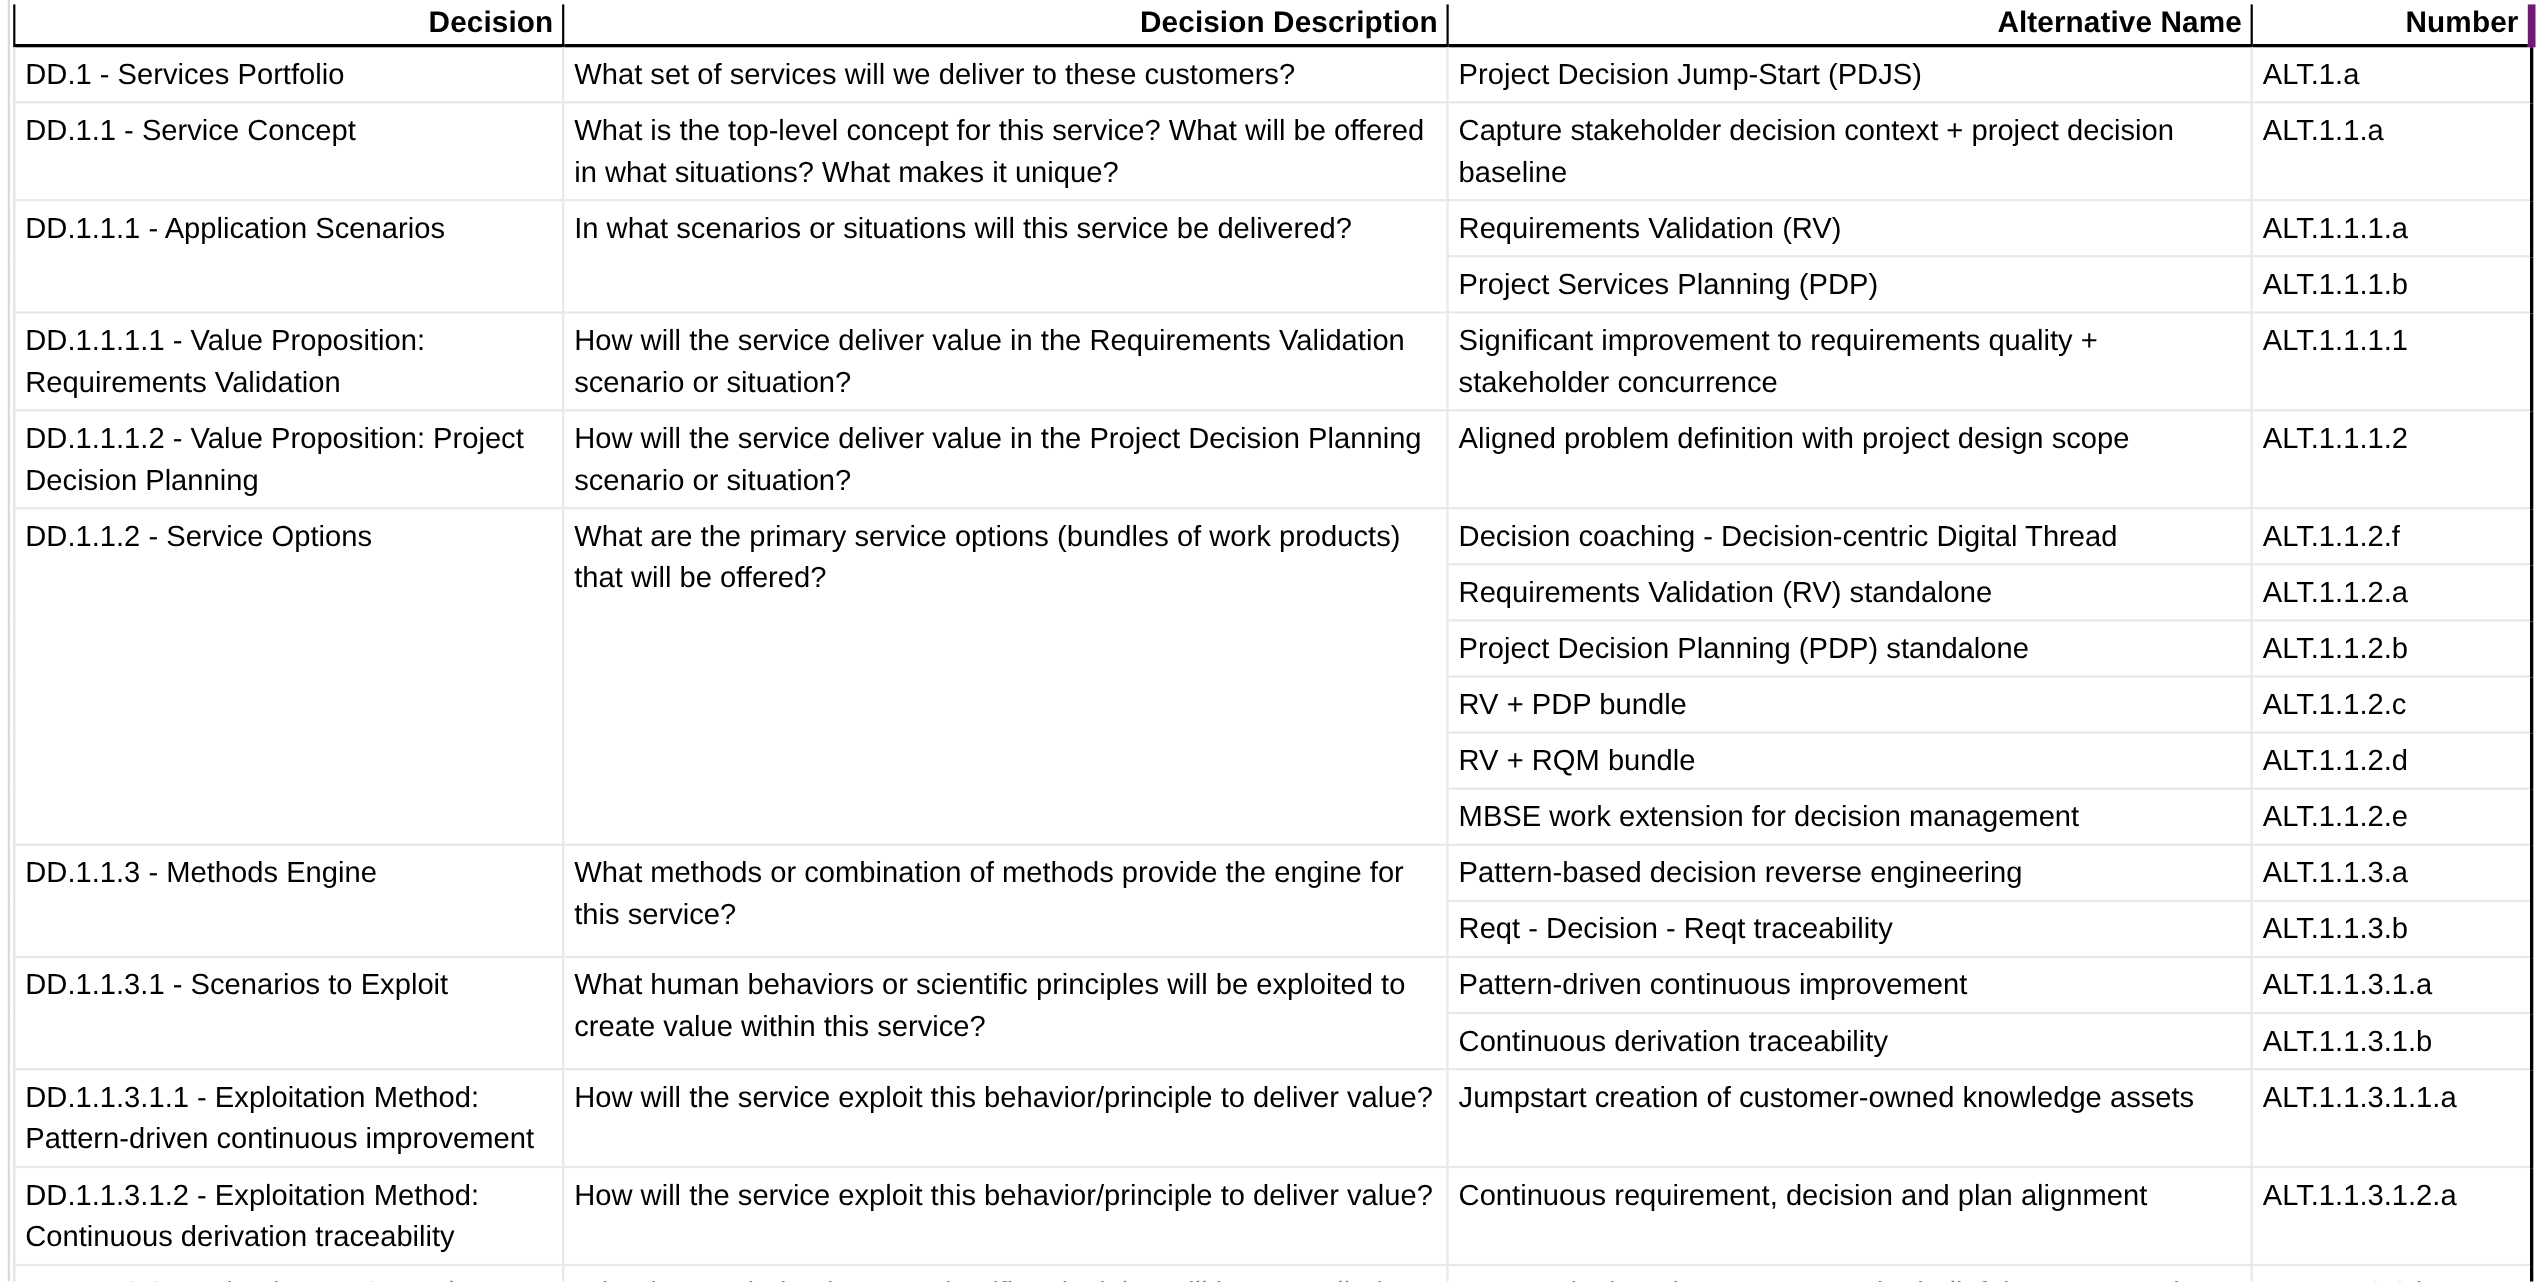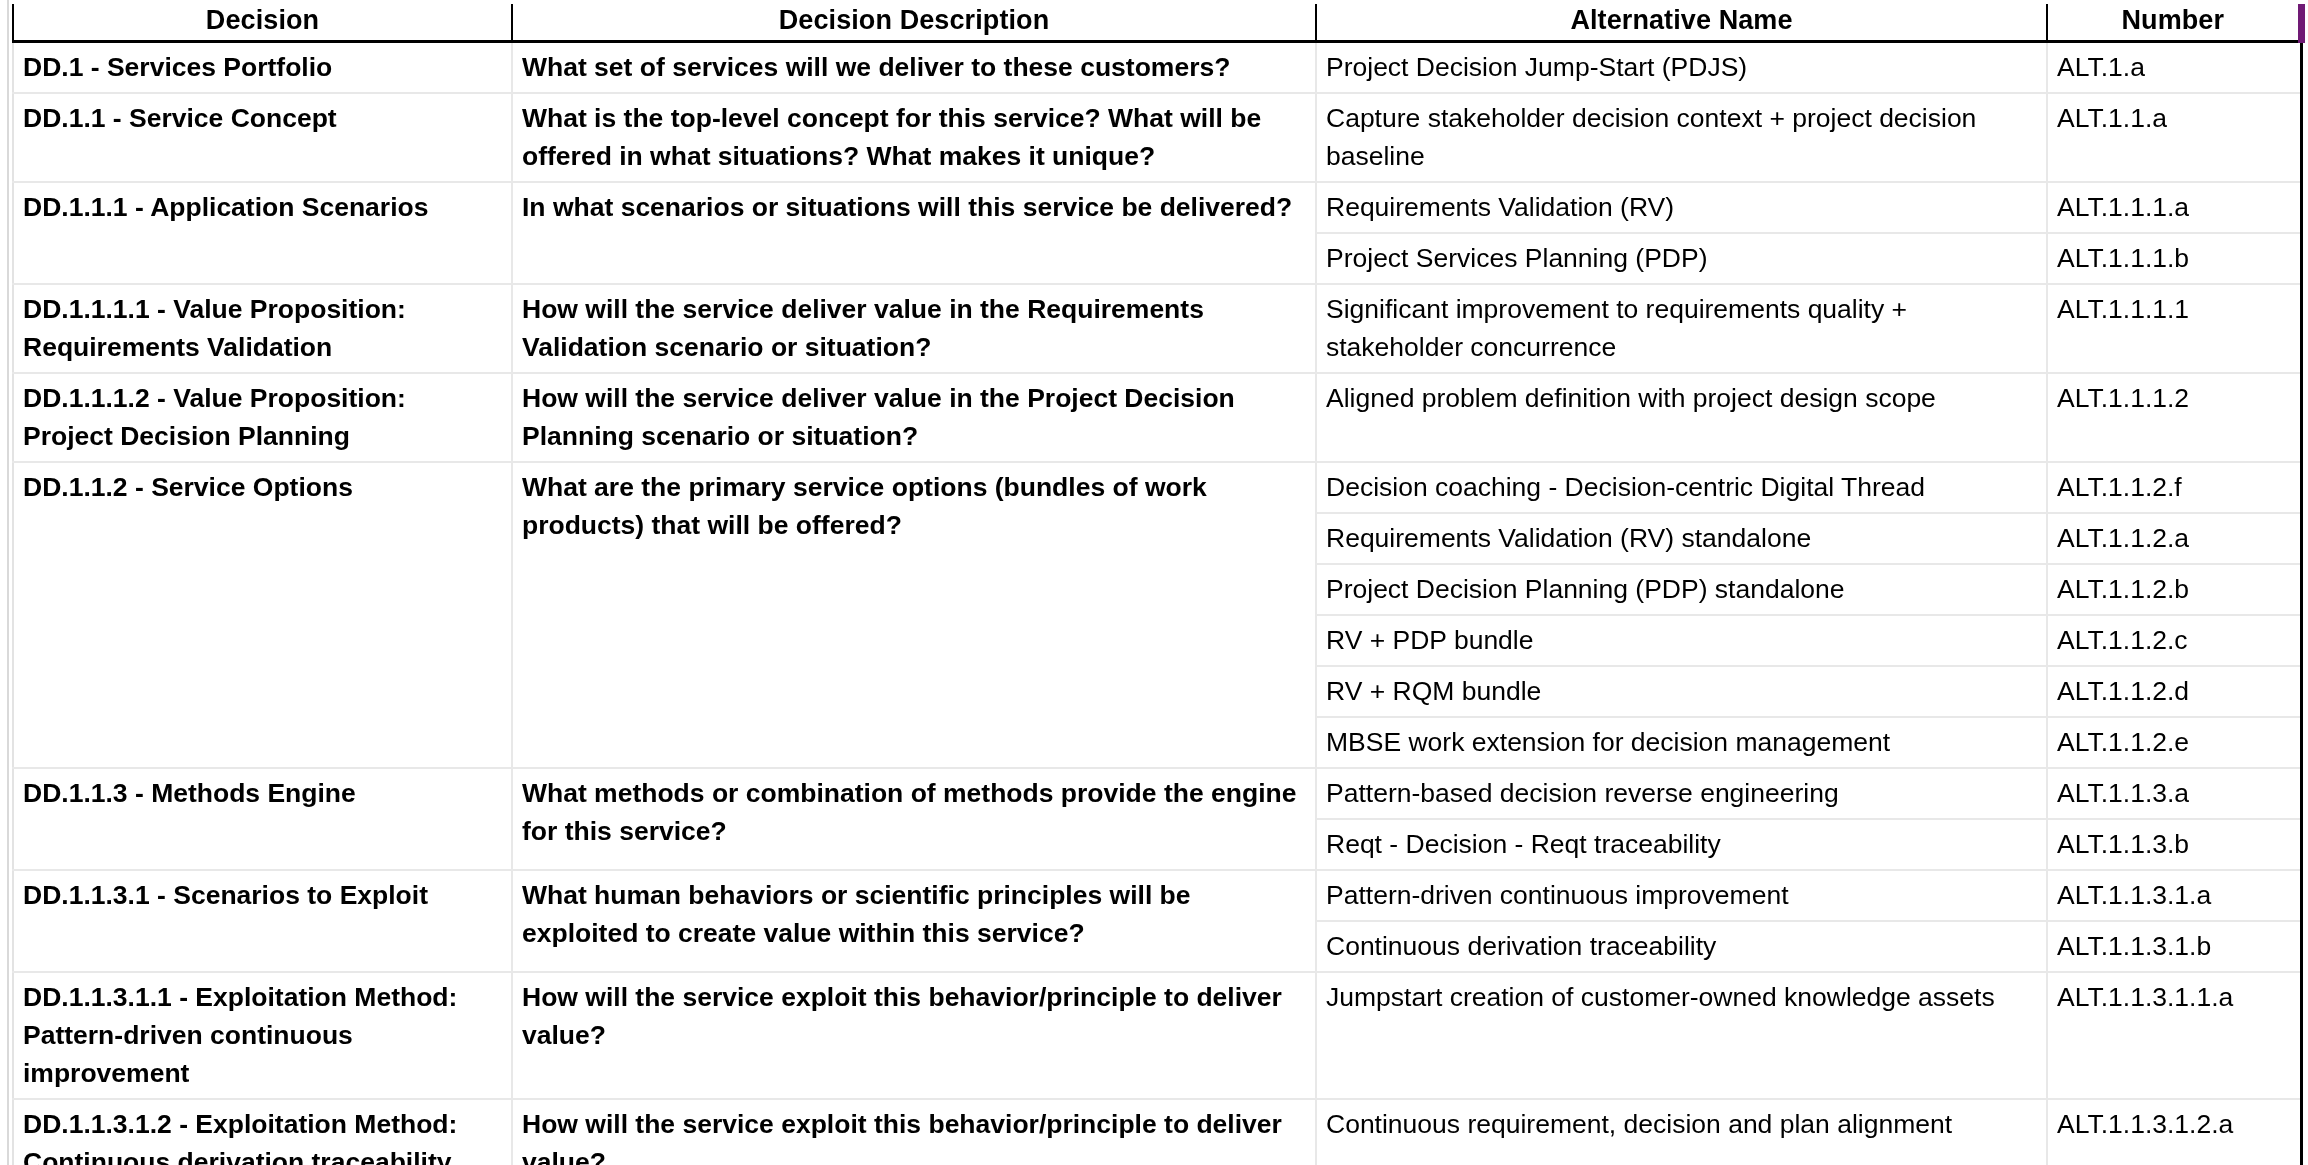"Decision" thead th { text-align: center -> right }
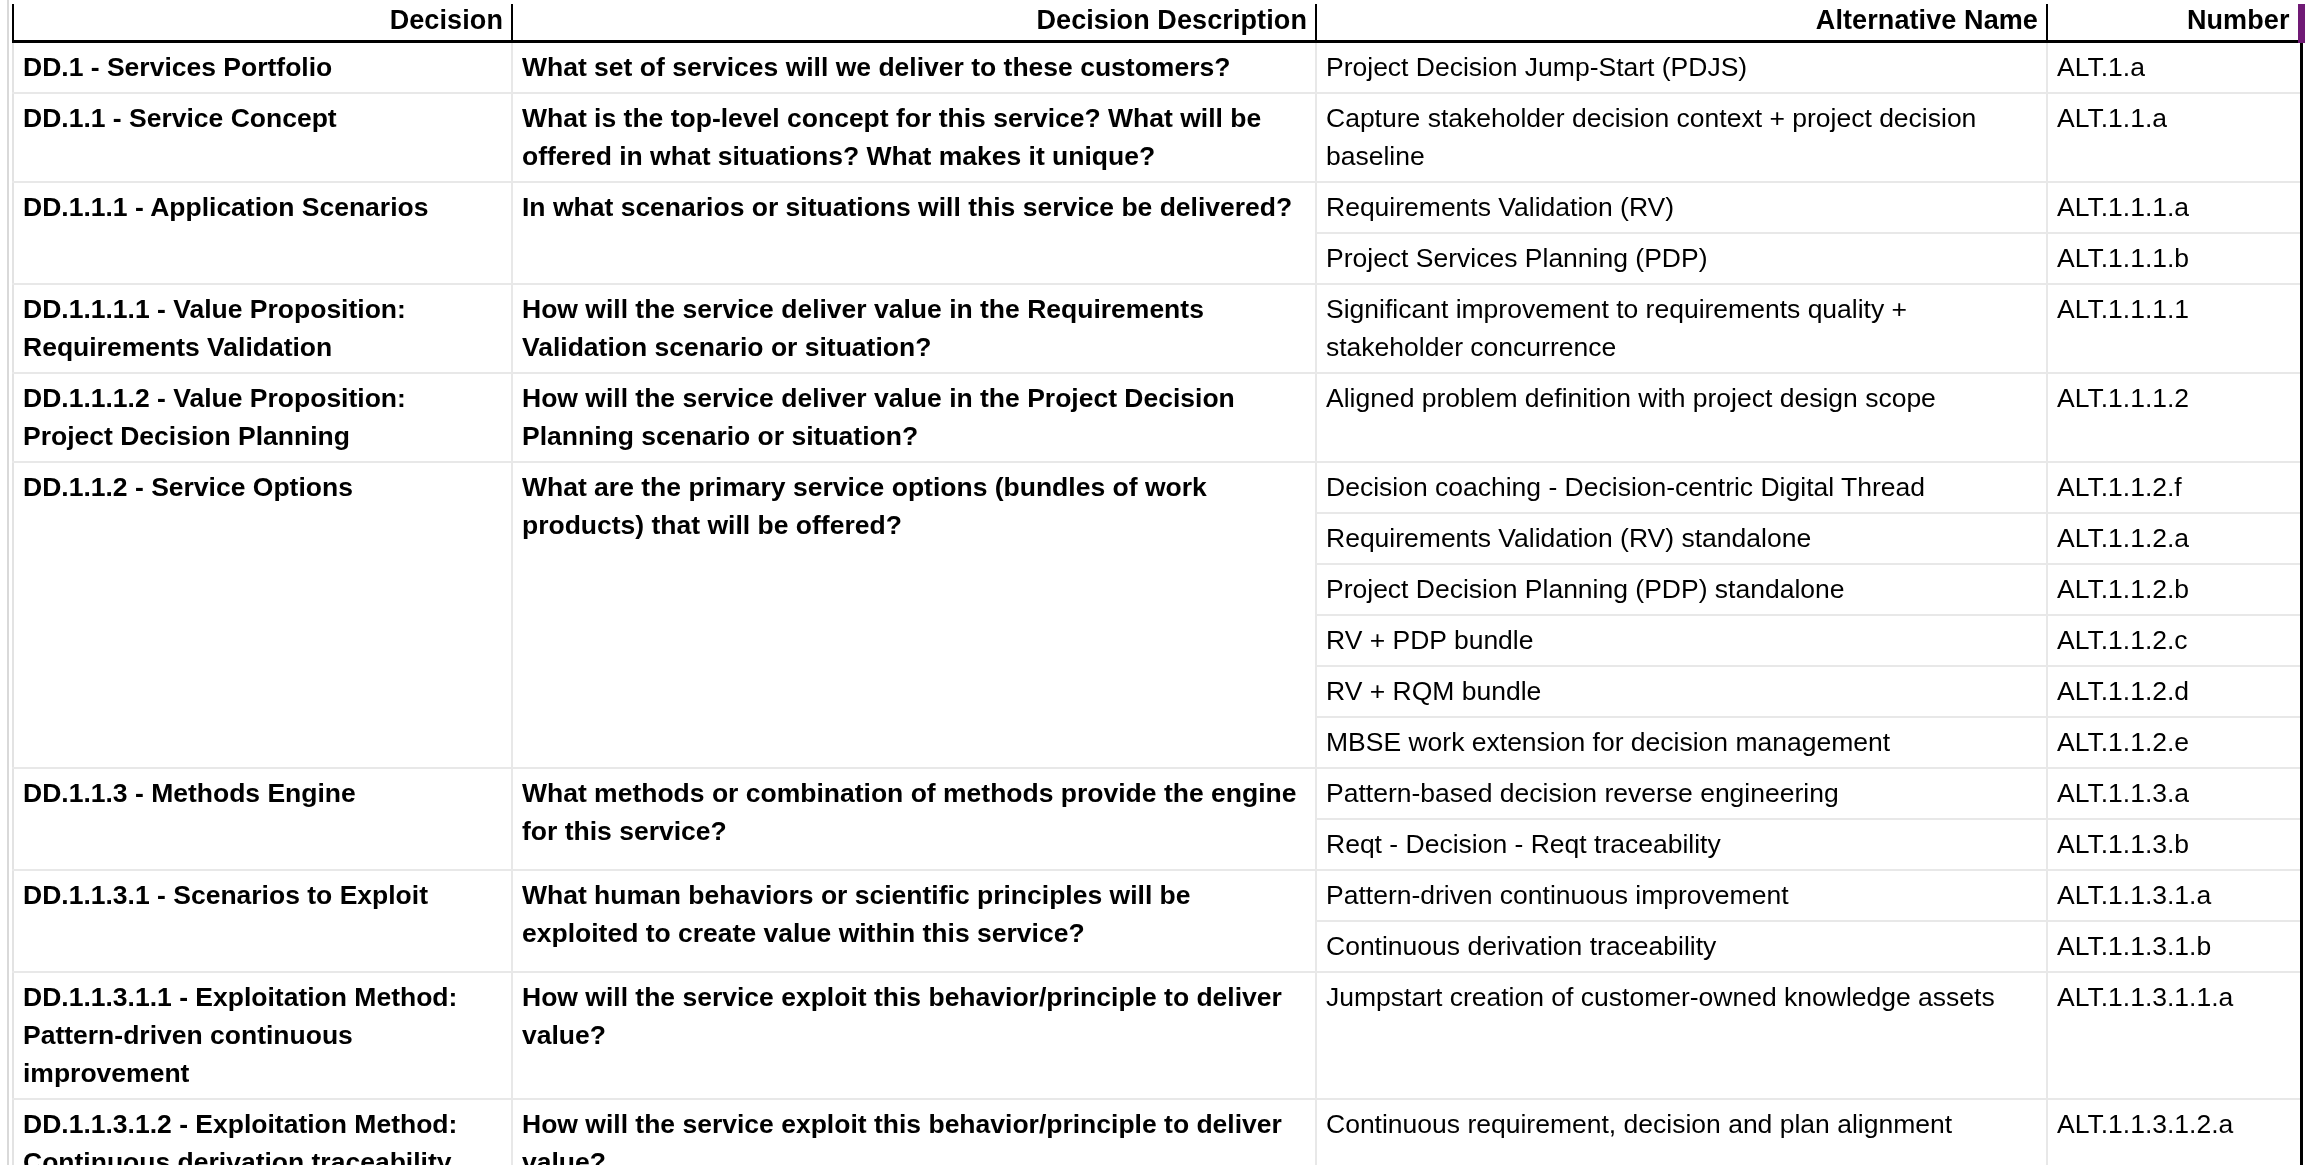"DD.1 - Services Portfolio" tbody td.merged { font-weight: bold -> none }
